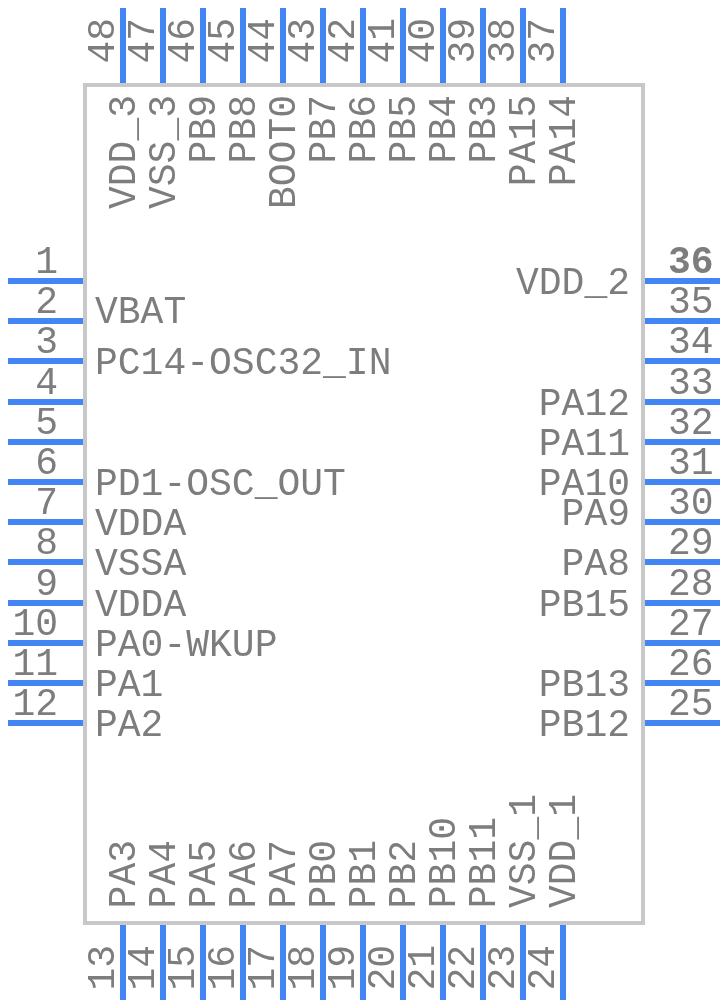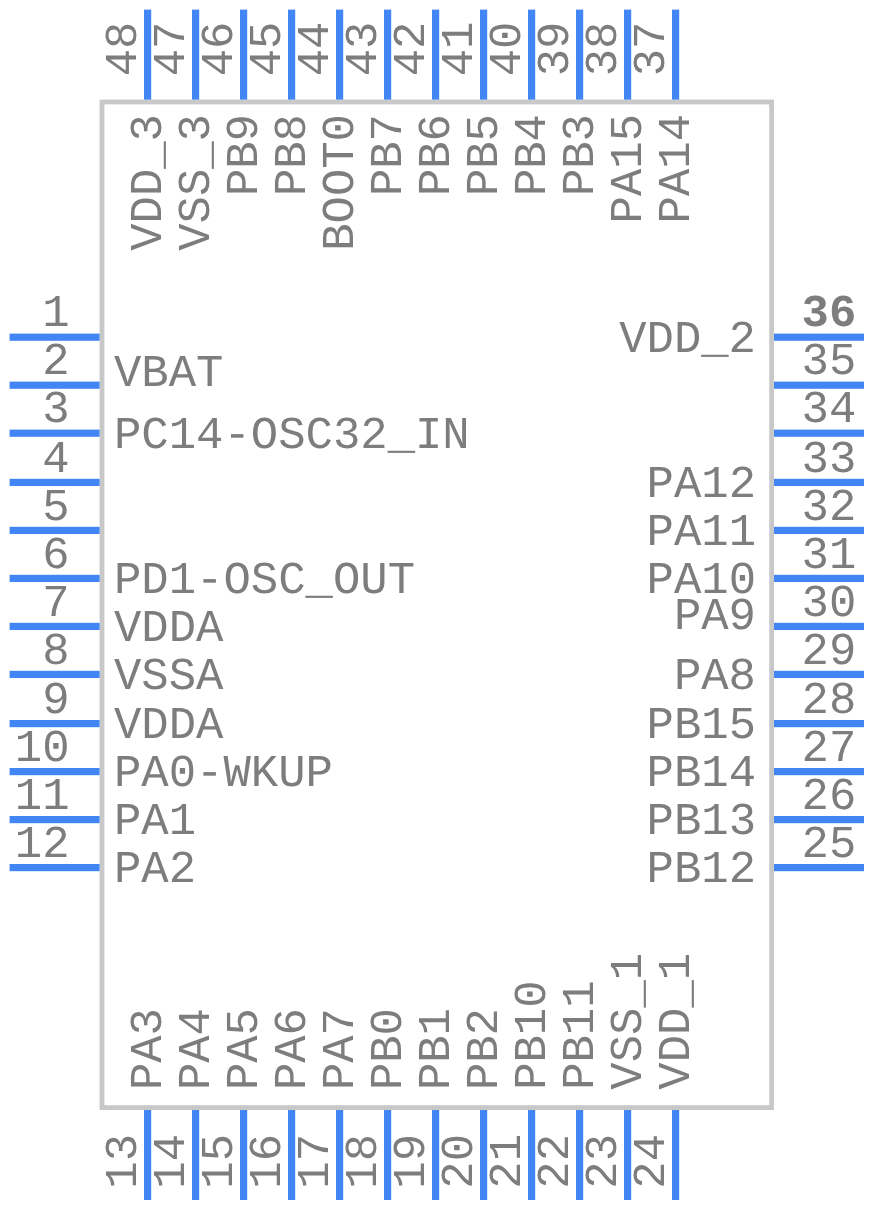"PB14" div.pin-text { html: <div>PB14</div> -> none }
